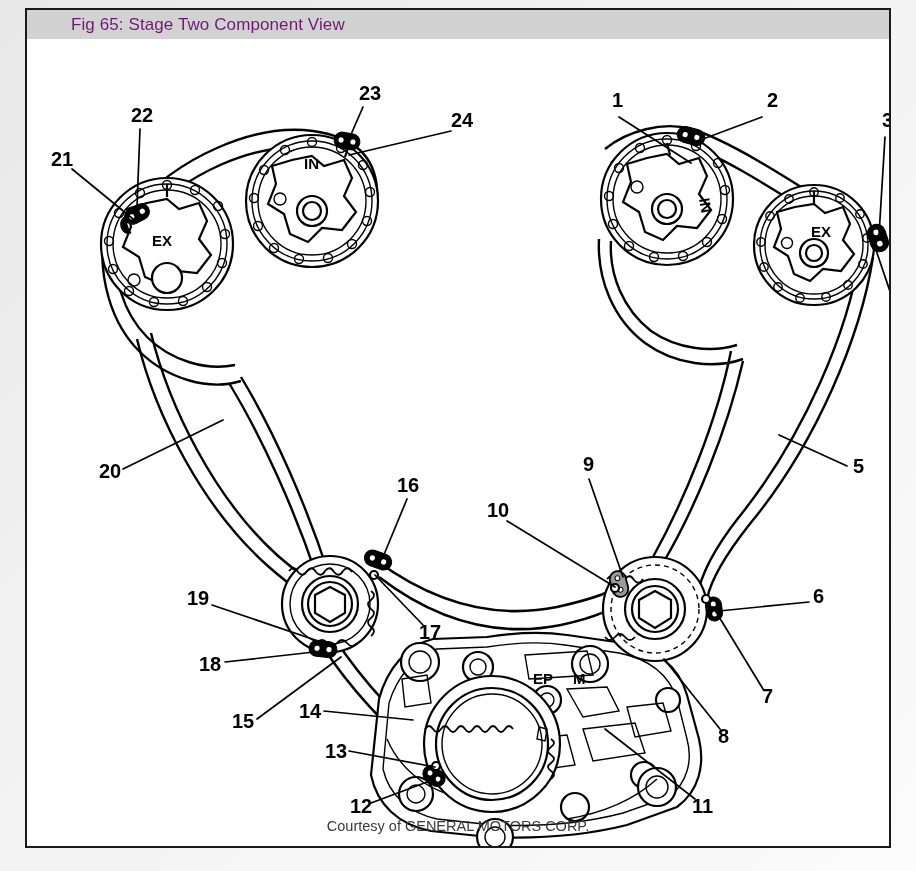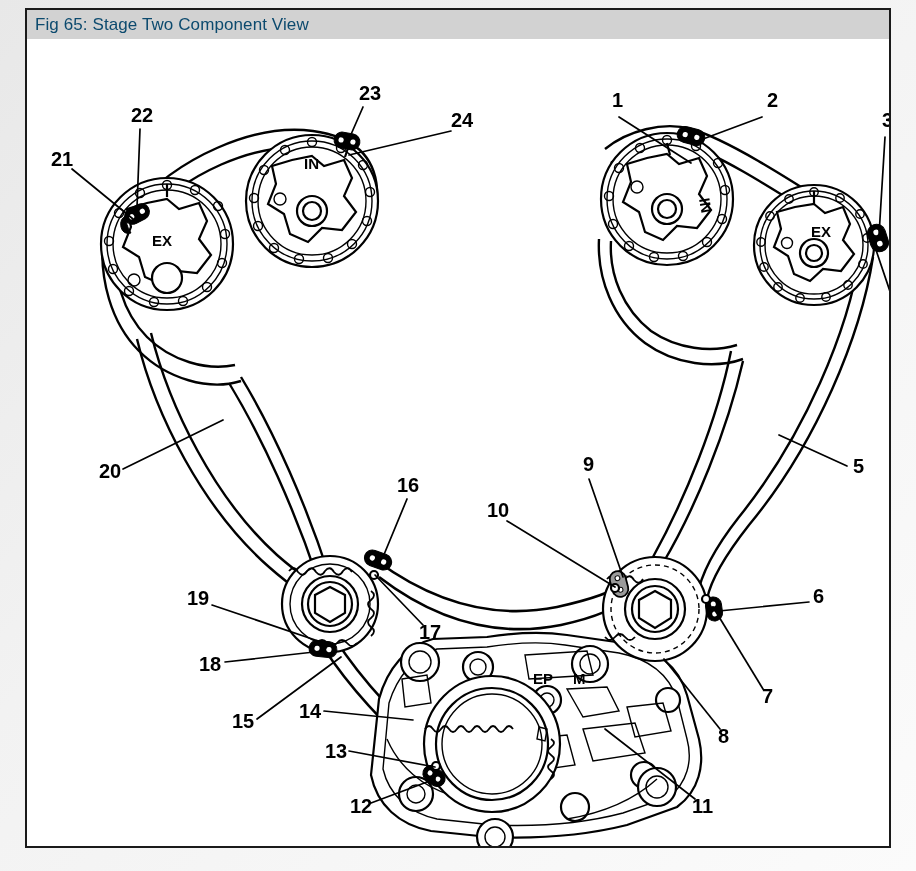"Fig 65: Stage Two Component" #title-text { color: #0c4a6e -> #701a75; margin-left: none -> 36px }
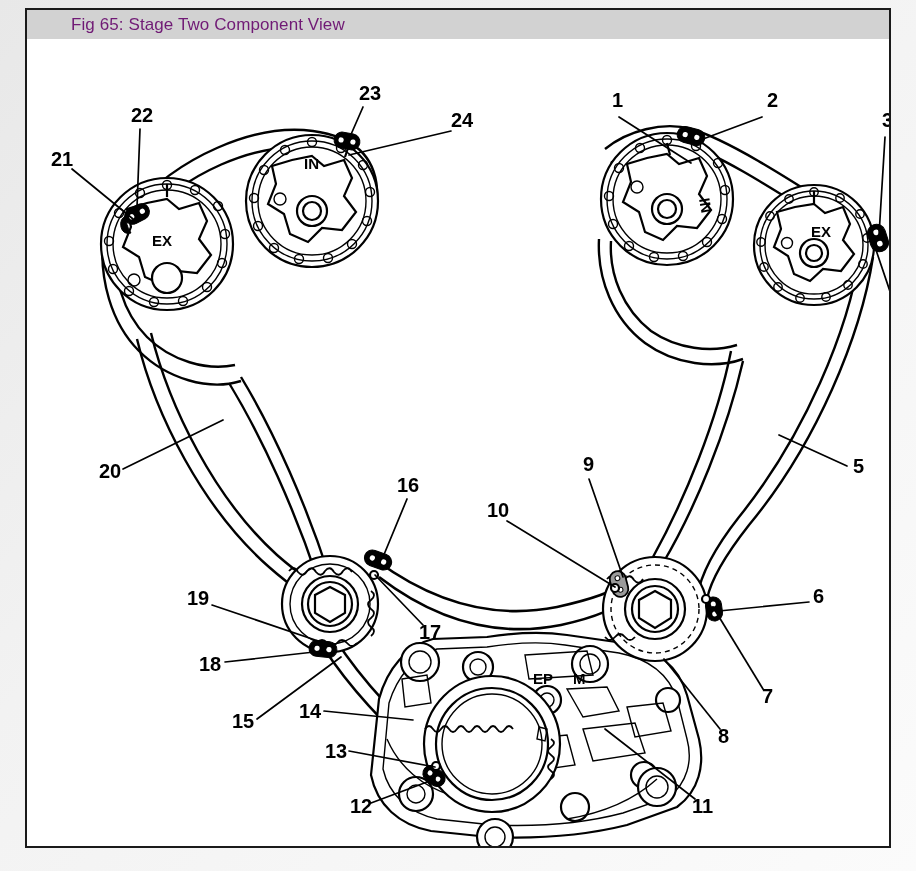"Courtesy of GENERAL MOTORS CORP." div { html: none -> <div>Courtesy of GENERAL MOTORS CORP.</div> }
